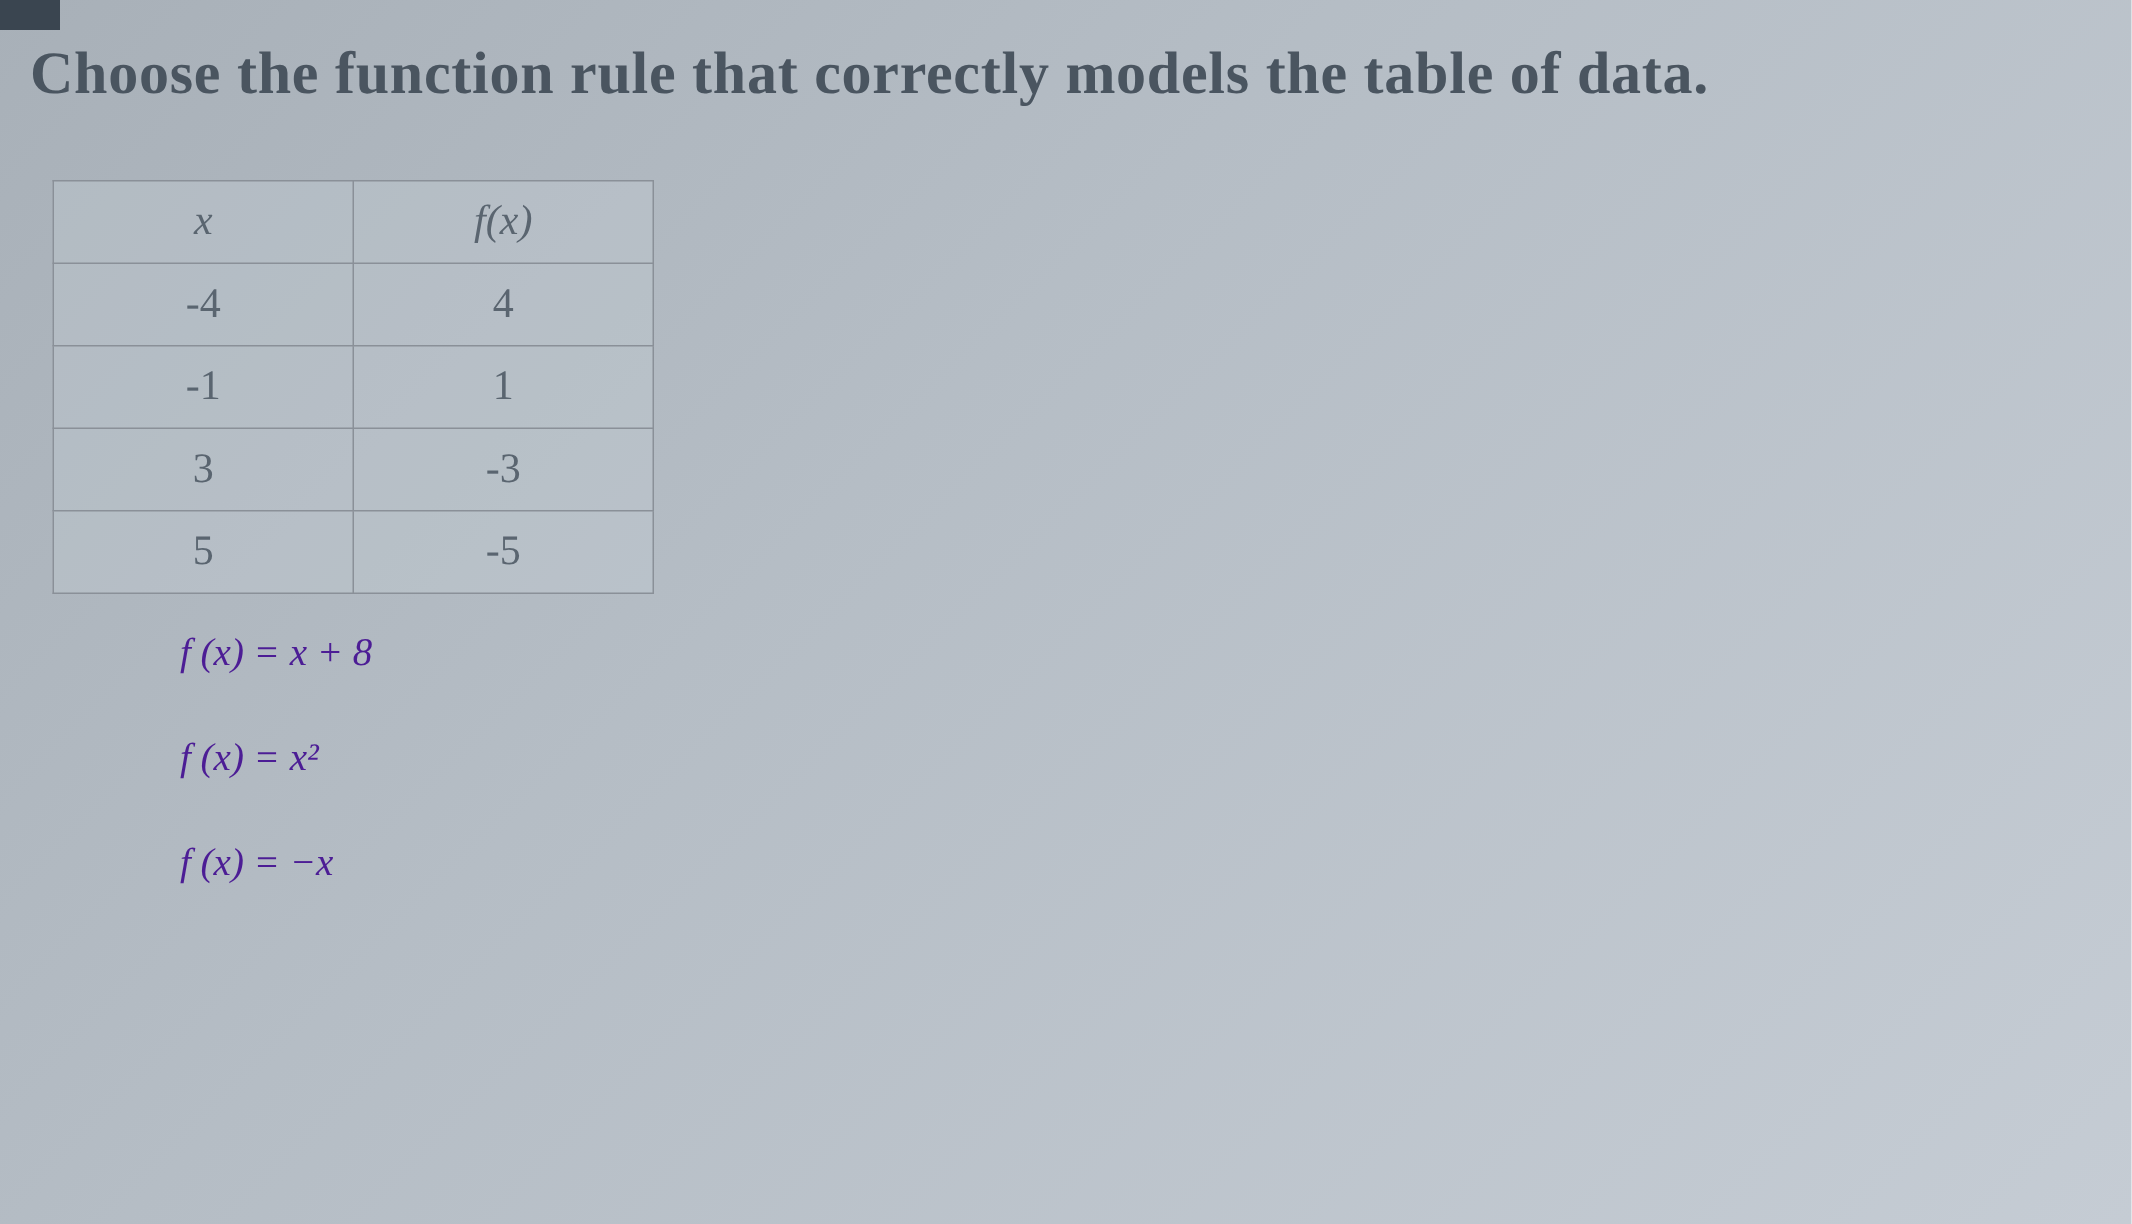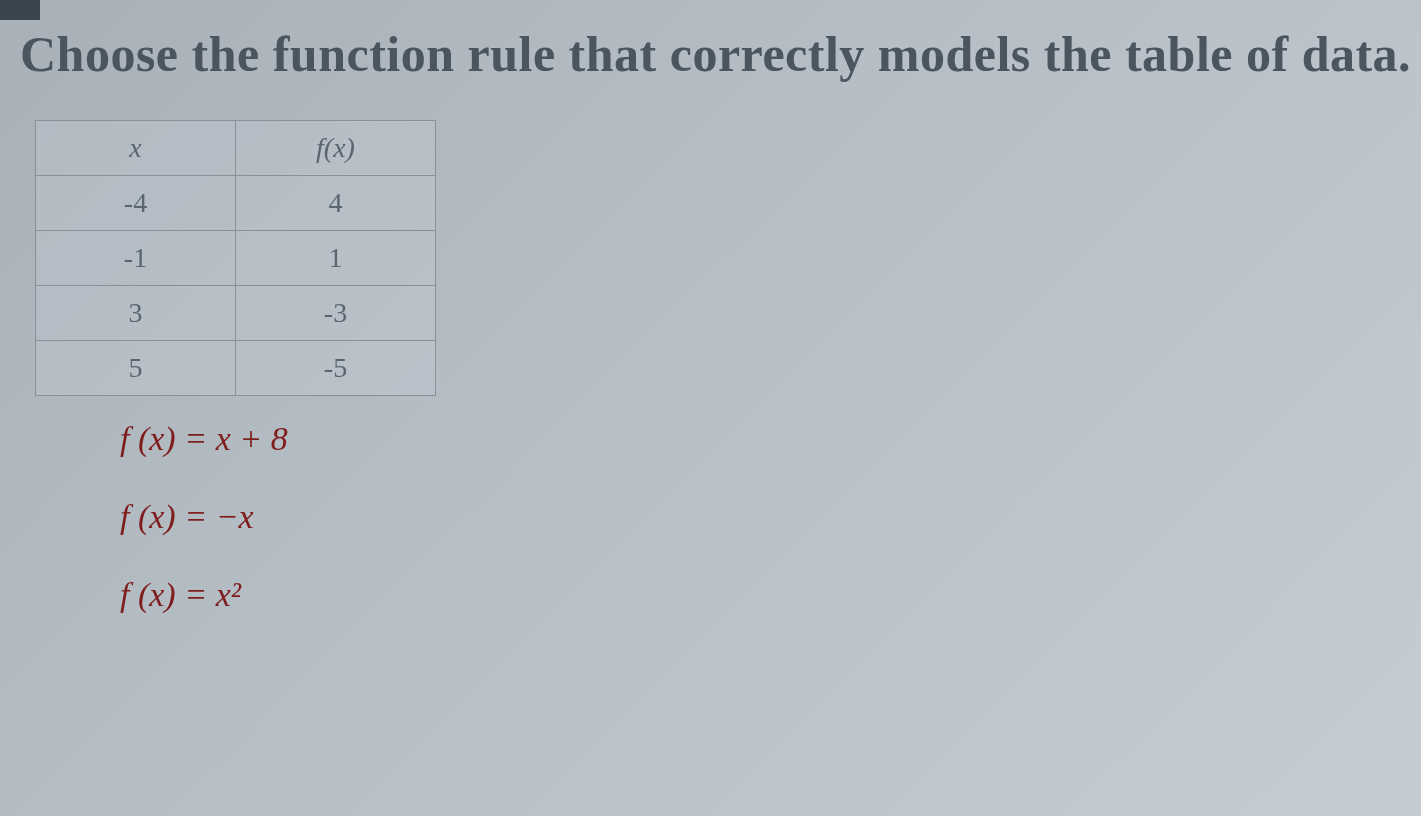"Choose the function rule that" .question-text { font-size: 50px -> 40px }
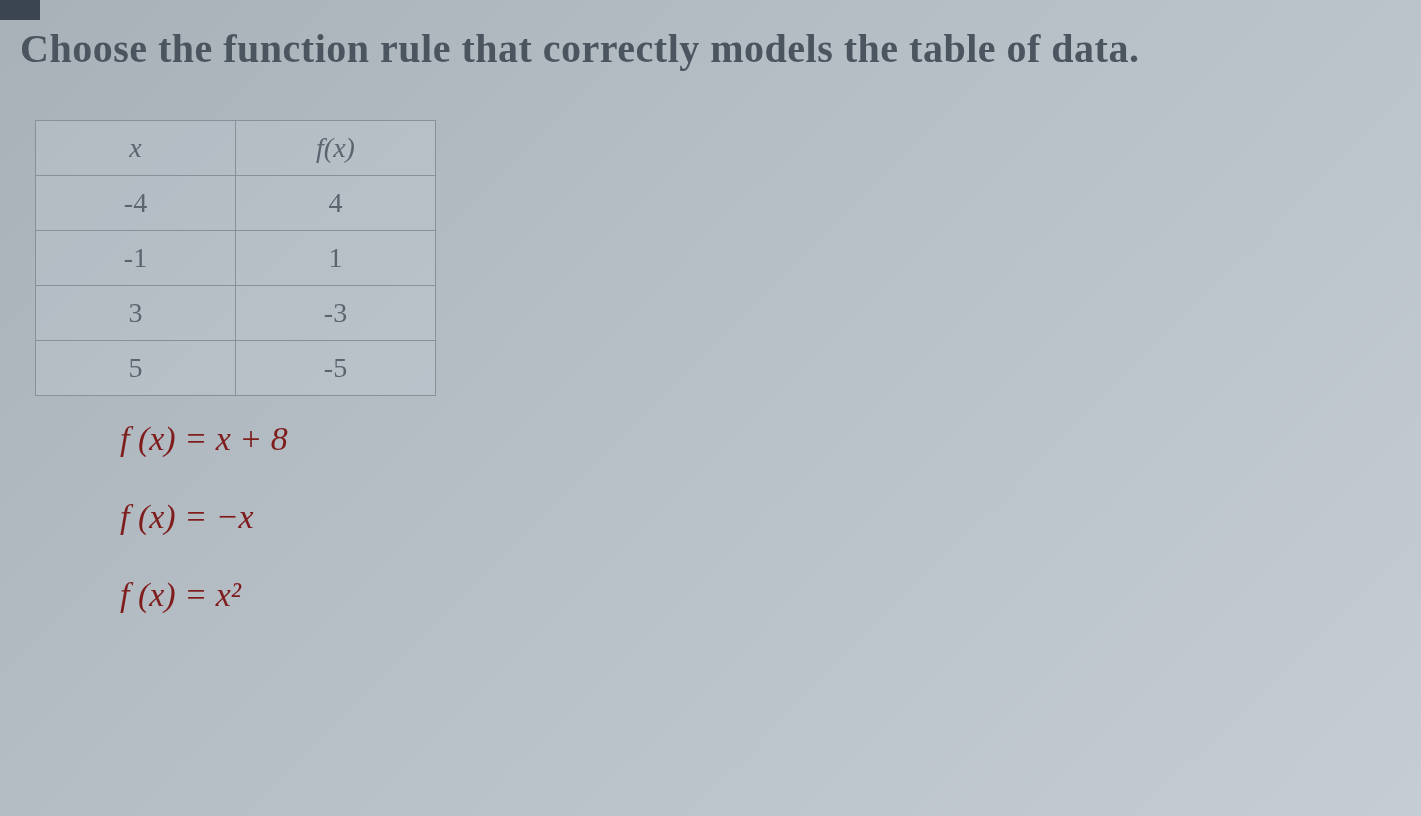"f (x) = x +" .option { color: #7f1d1d -> #4c1d95; font-size: 34px -> 26px }
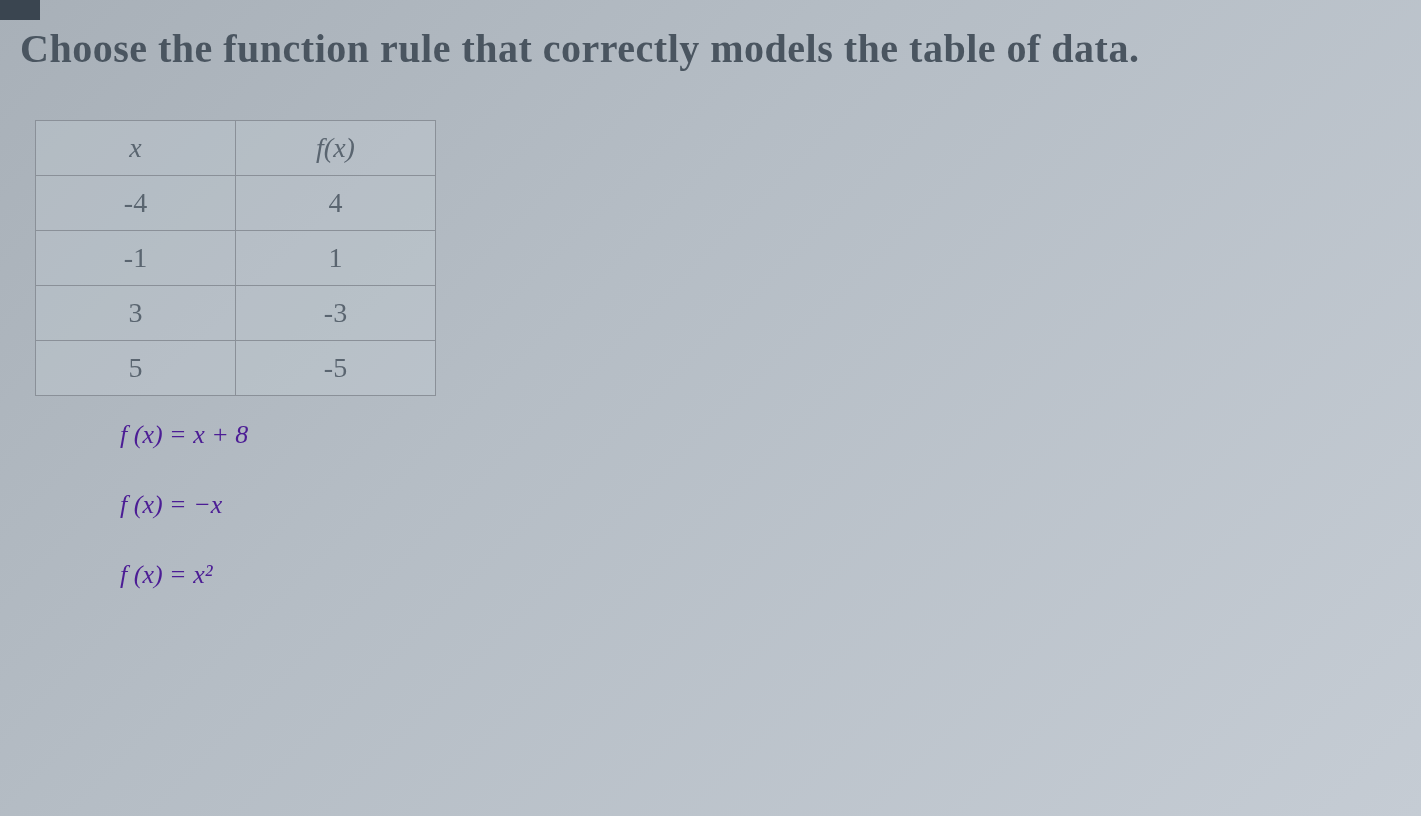"f (x) = −x" div.option { order: before "f (x) = x²" -> after "f (x) = x²" }
